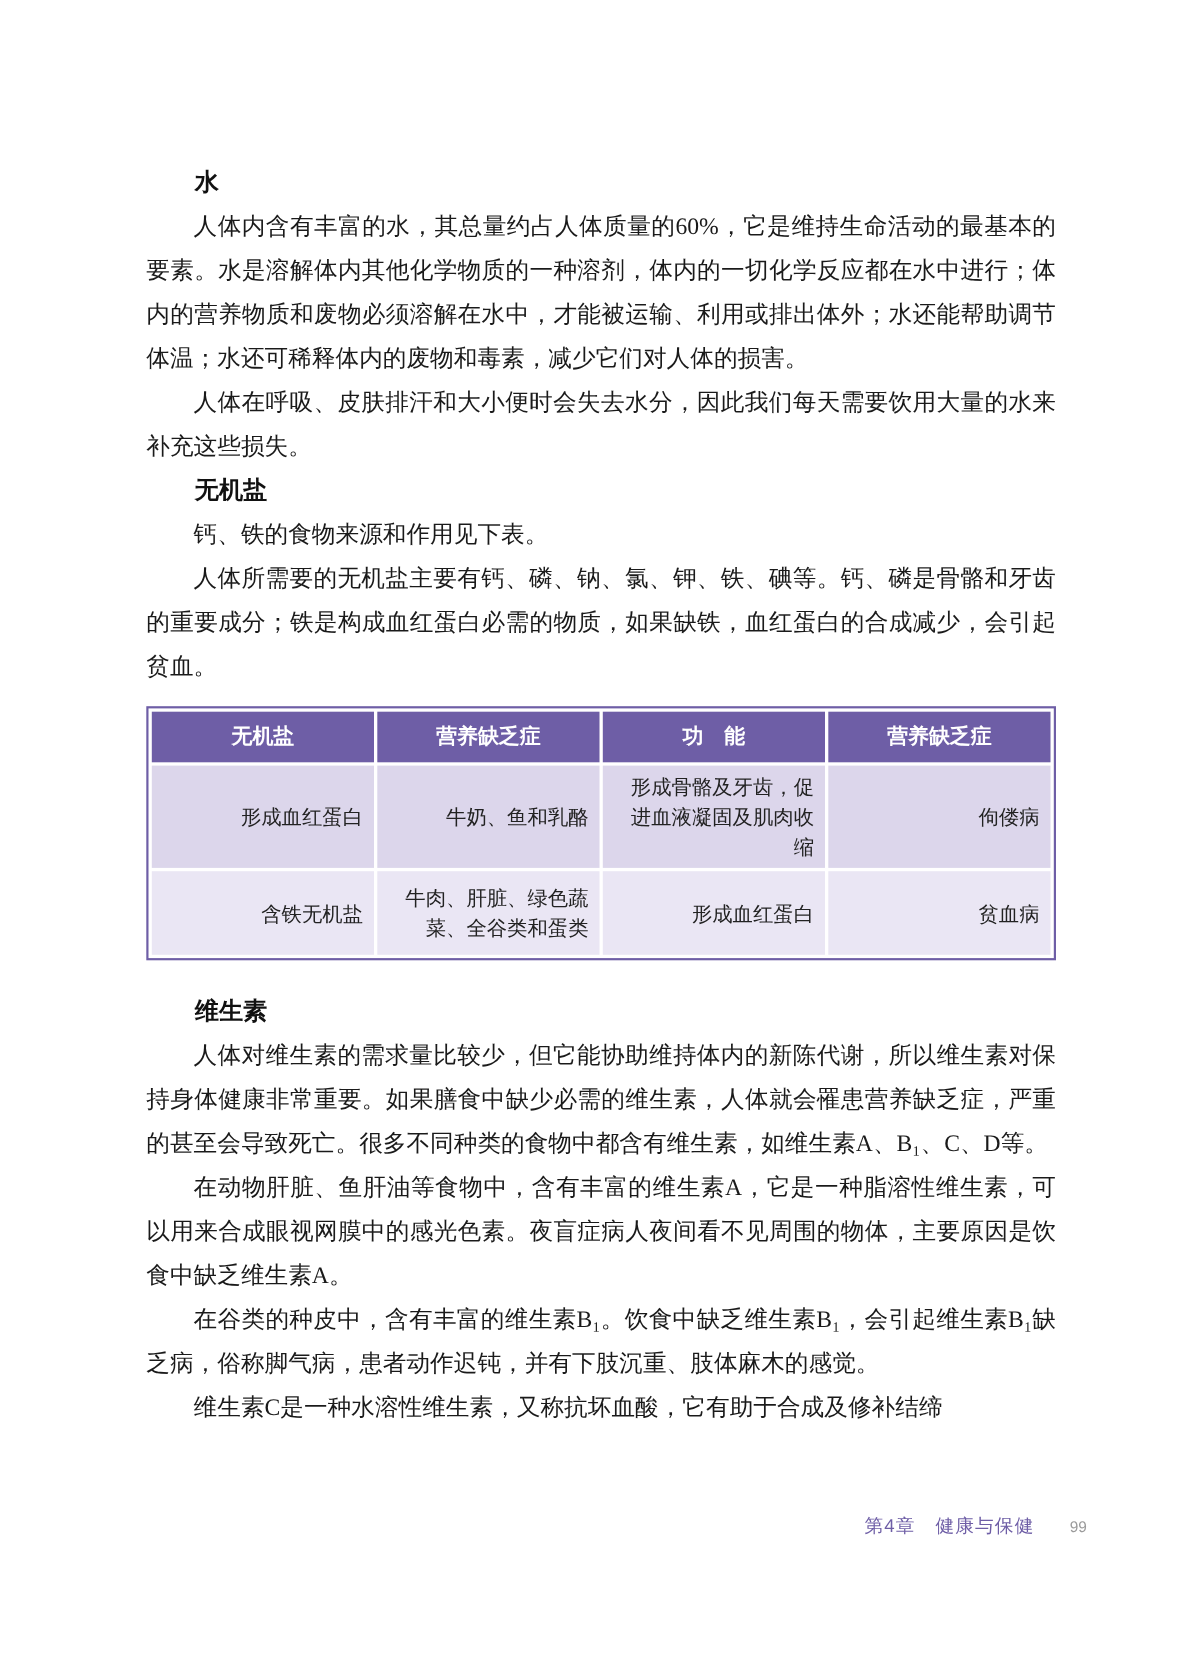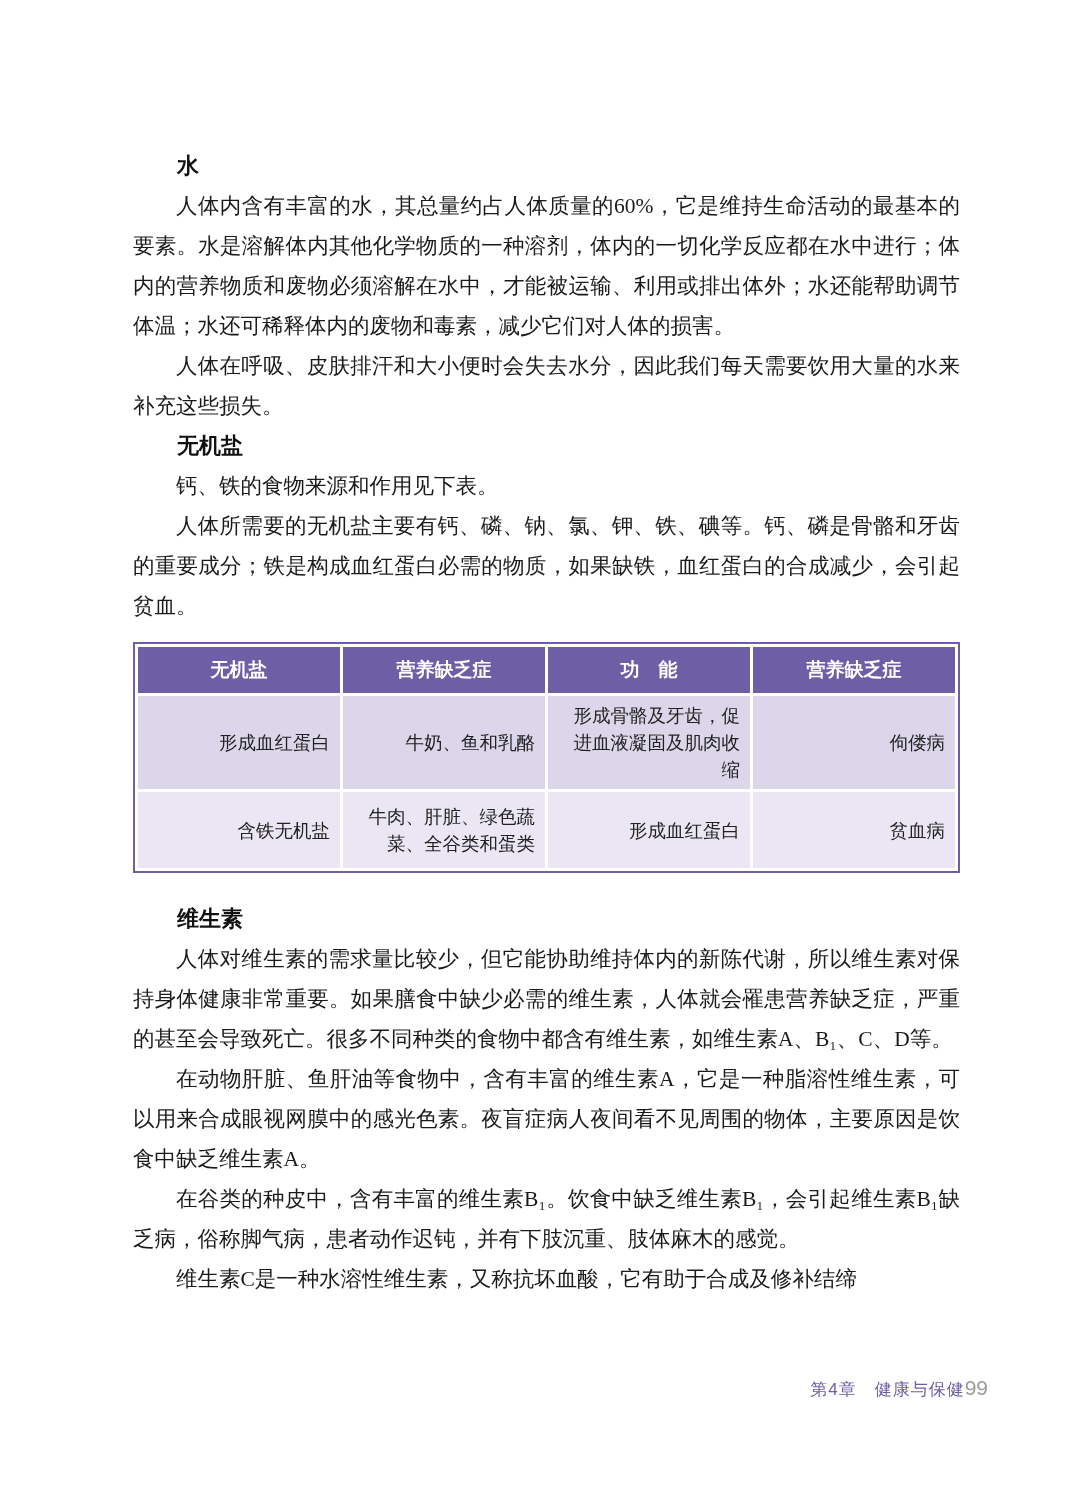"第4章 健康与保健" .footer { gap: none -> 32px }
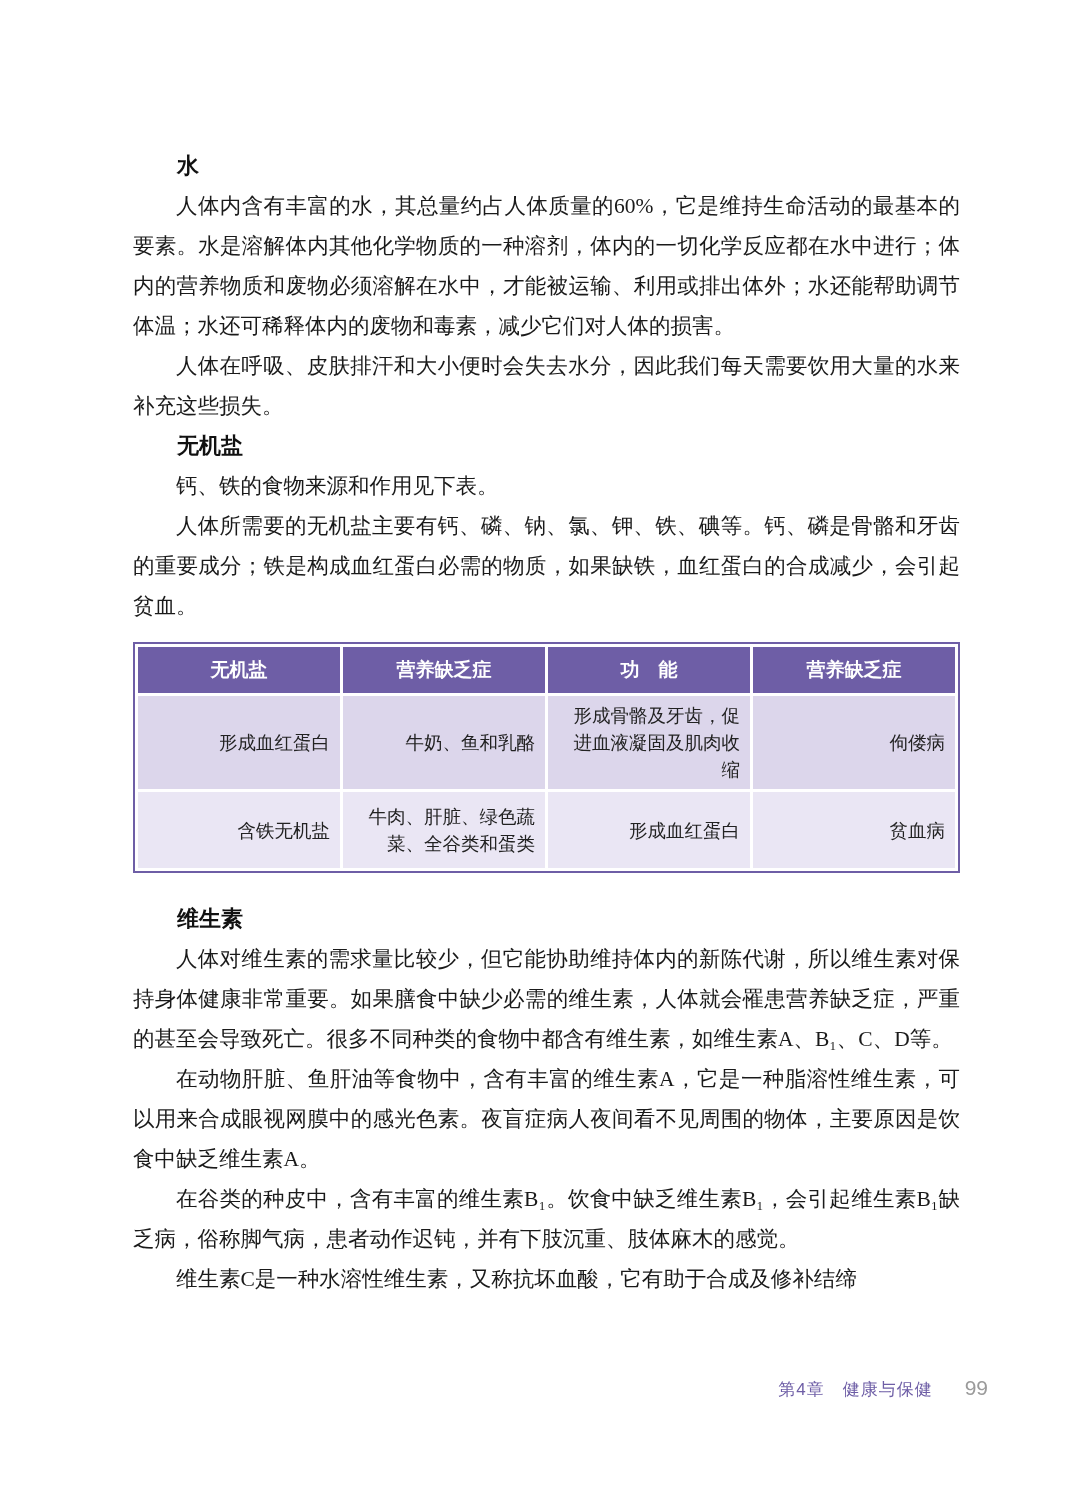"99" .footer .pnum { font-size: 21px -> 14px }
